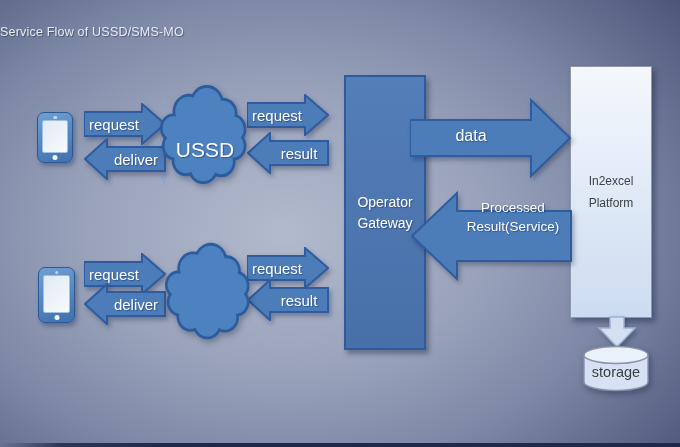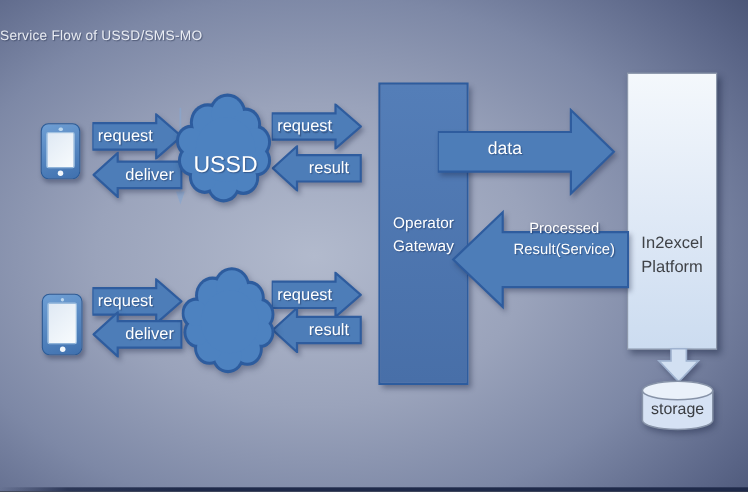"data" div.arr { left: 398px -> 410px }
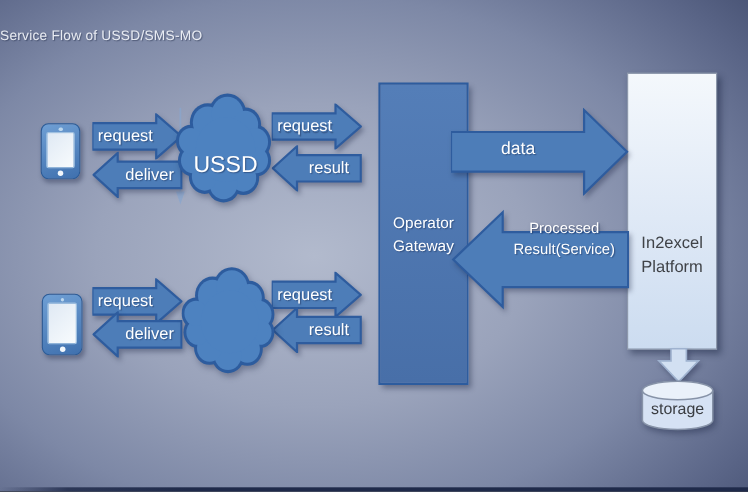"In2excel Platform" .box-platform .node-label { font-size: 15px -> 12px; margin-top: 40px -> none }
